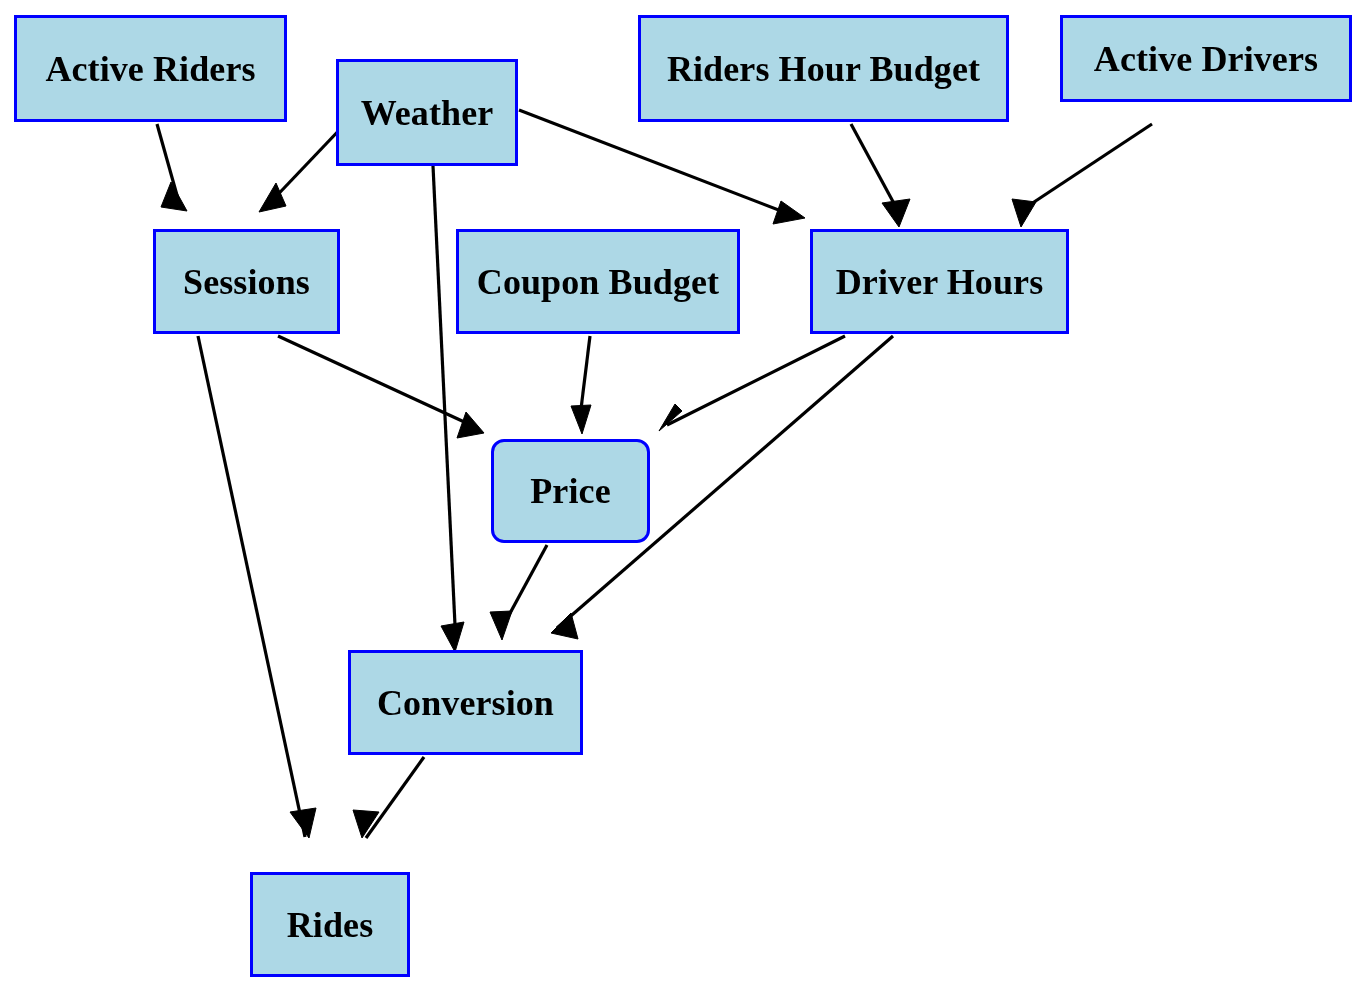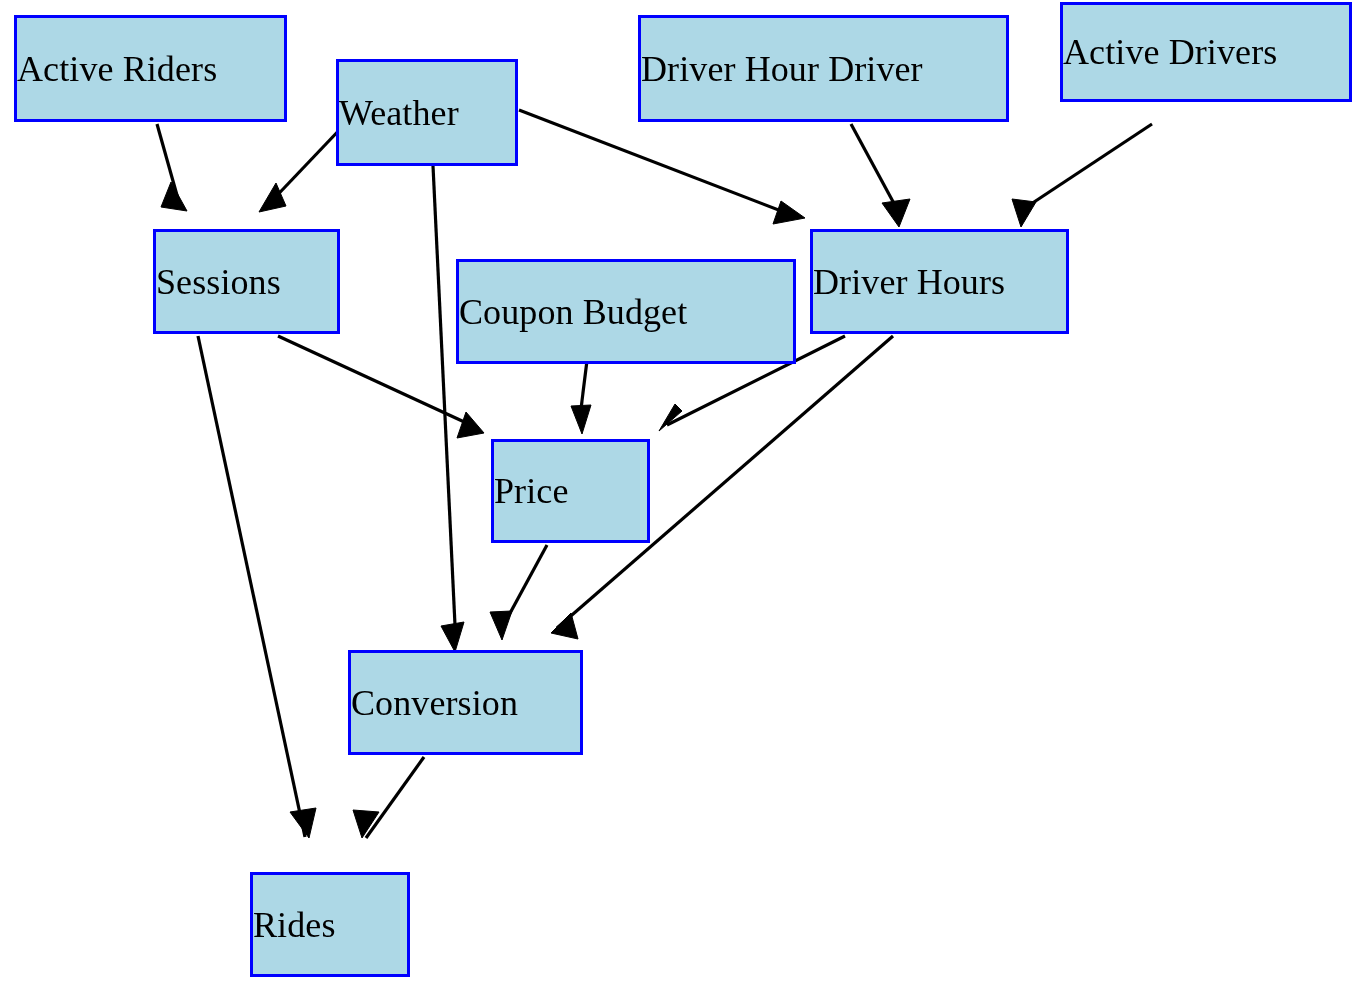"Active Riders" .graph-node { font-weight: none -> bold; justify-content: none -> center }
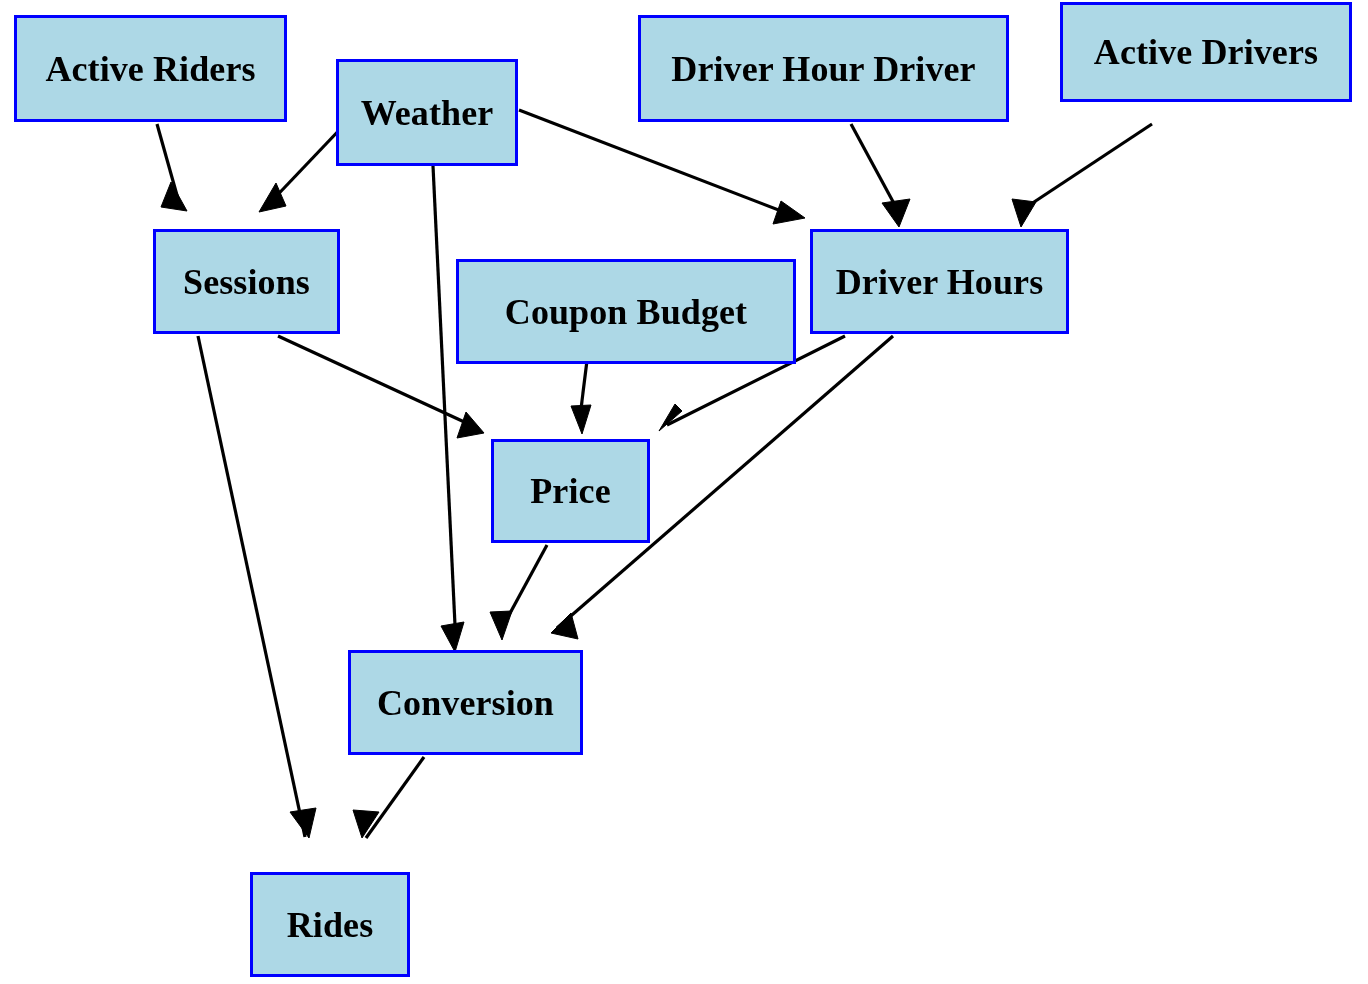"Driver Hour Driver" span.node-label { text: Driver Hour Driver -> Riders Hour Budget }
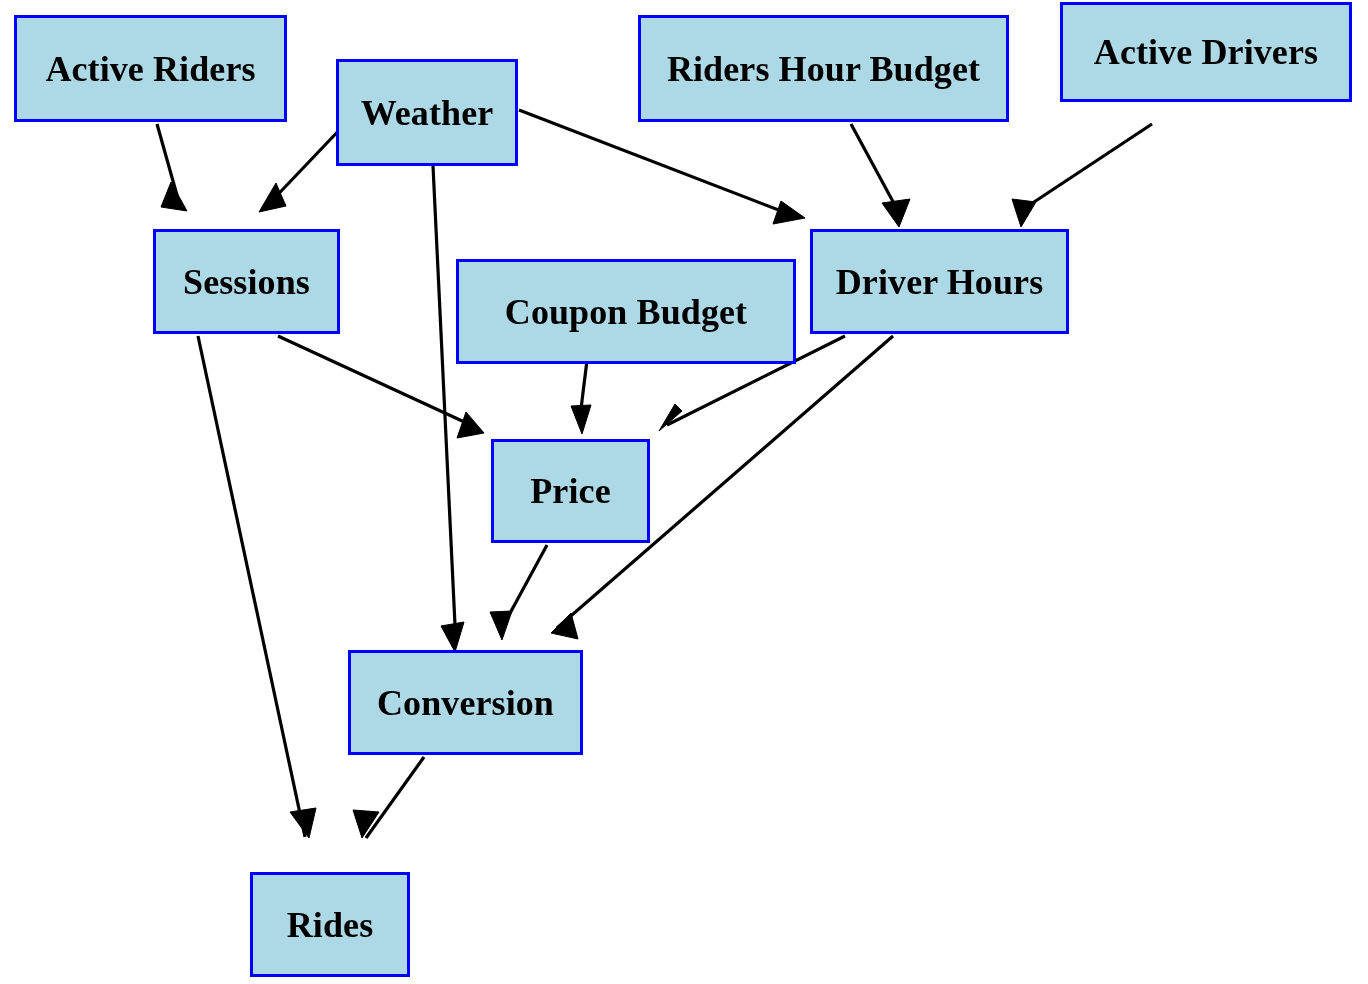"Active Drivers" div.graph-node { height: 100px -> 87px; top: 2px -> 15px }
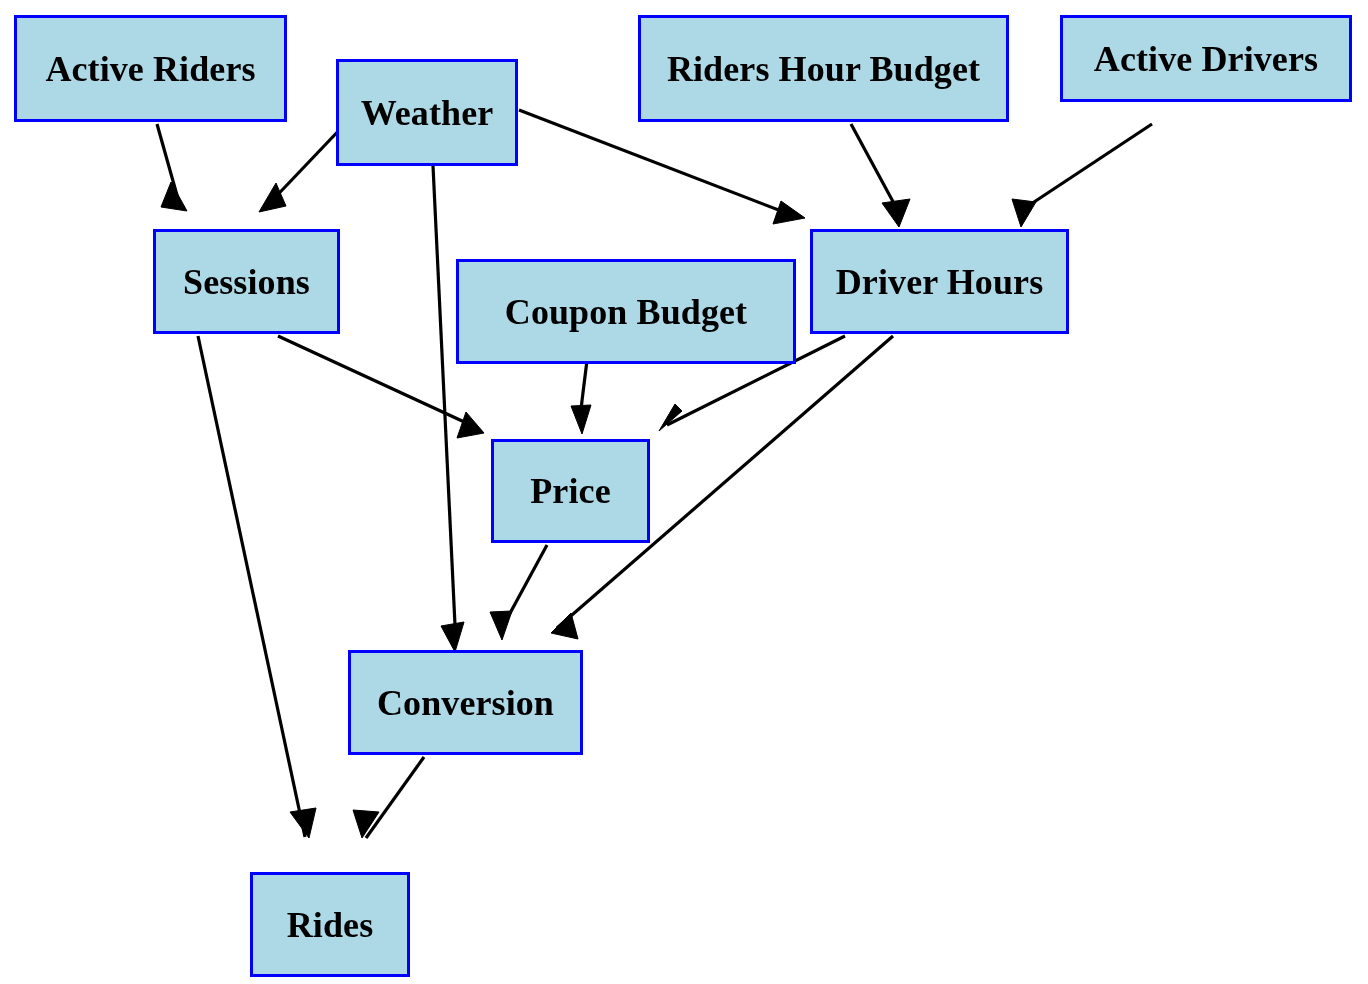"Coupon Budget" div.graph-node { margin-top: 30px -> none; width: 340px -> 284px }
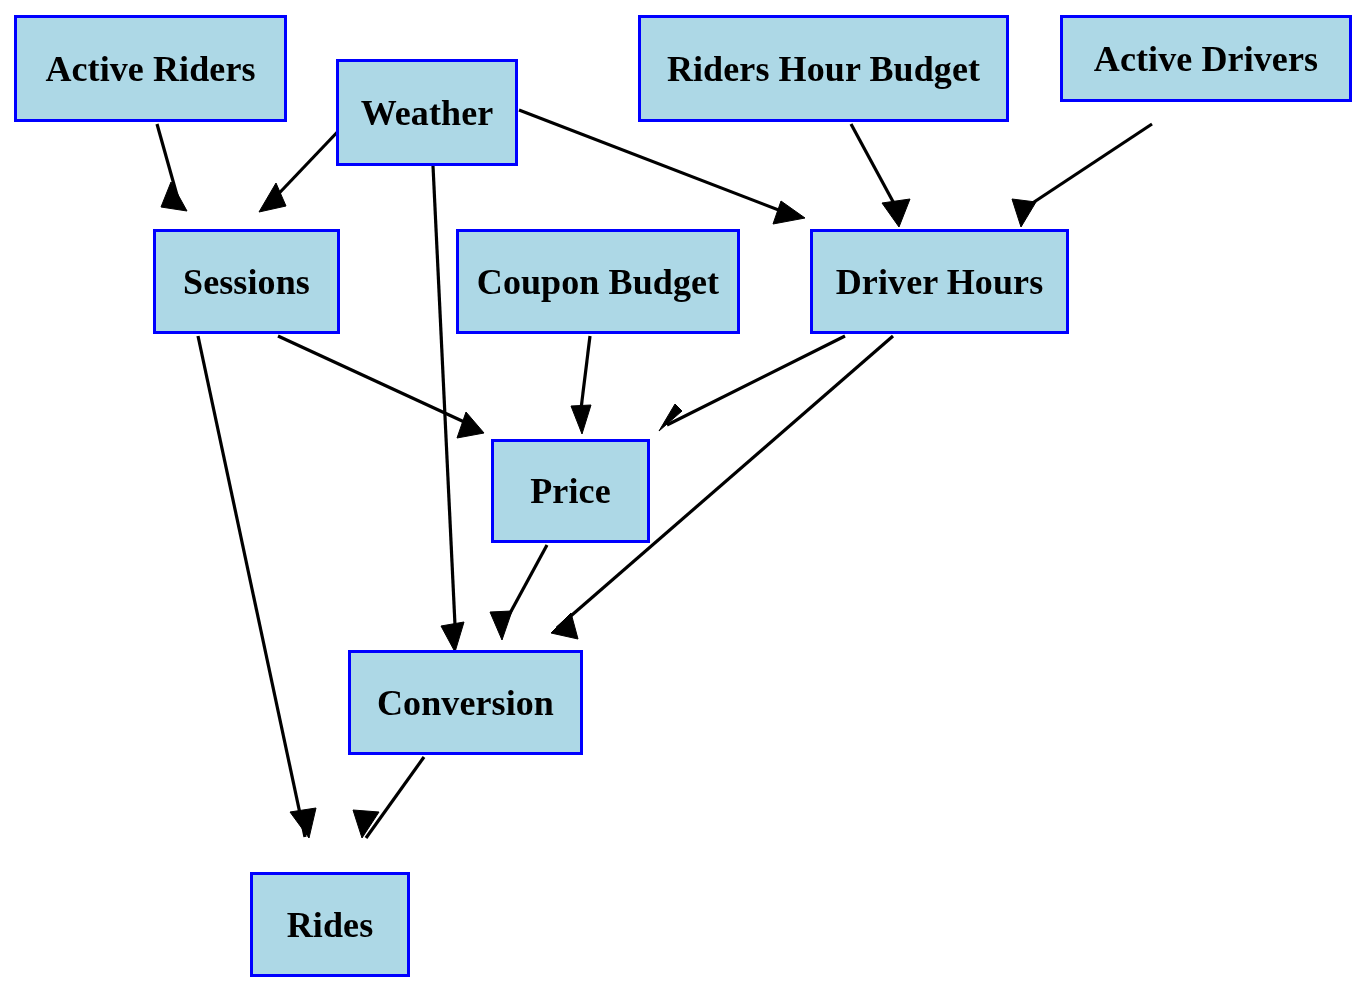"Price" div.graph-node { border-radius: none -> 13px }
